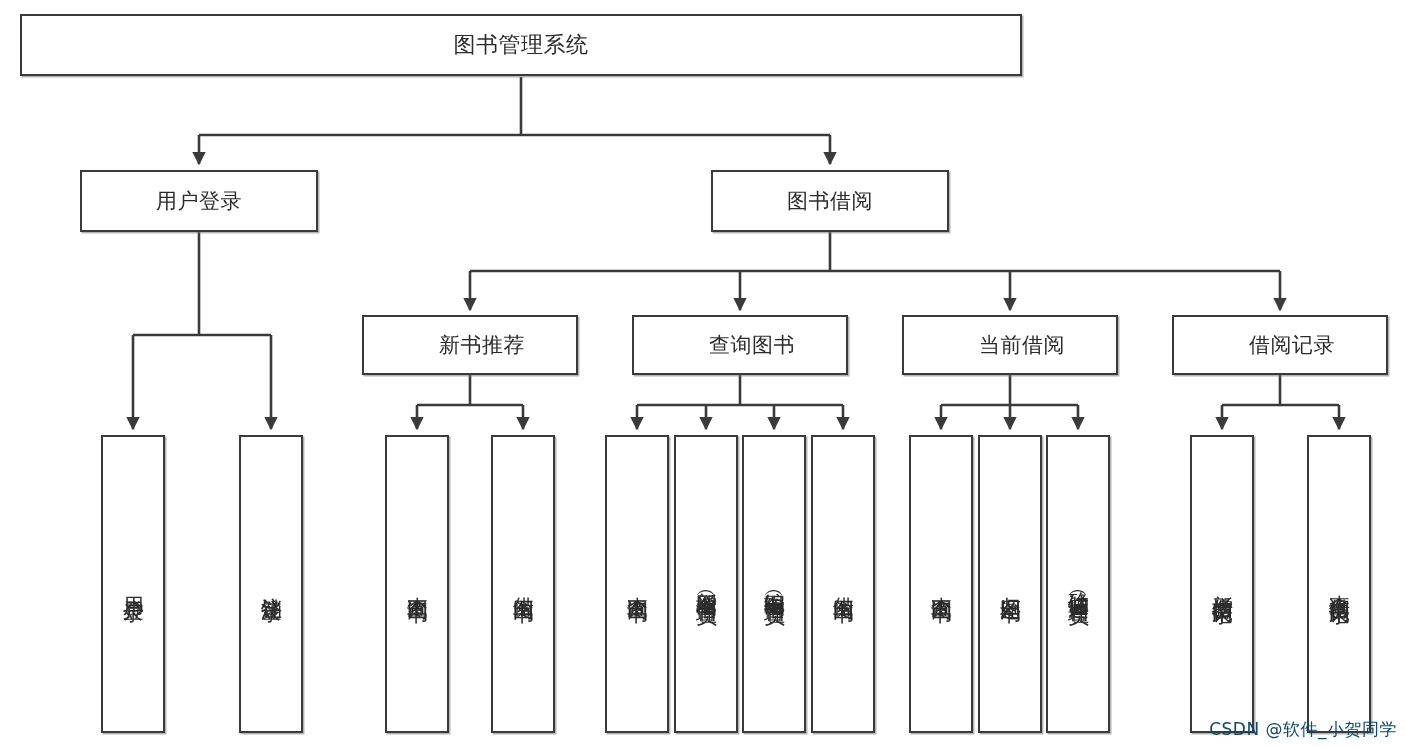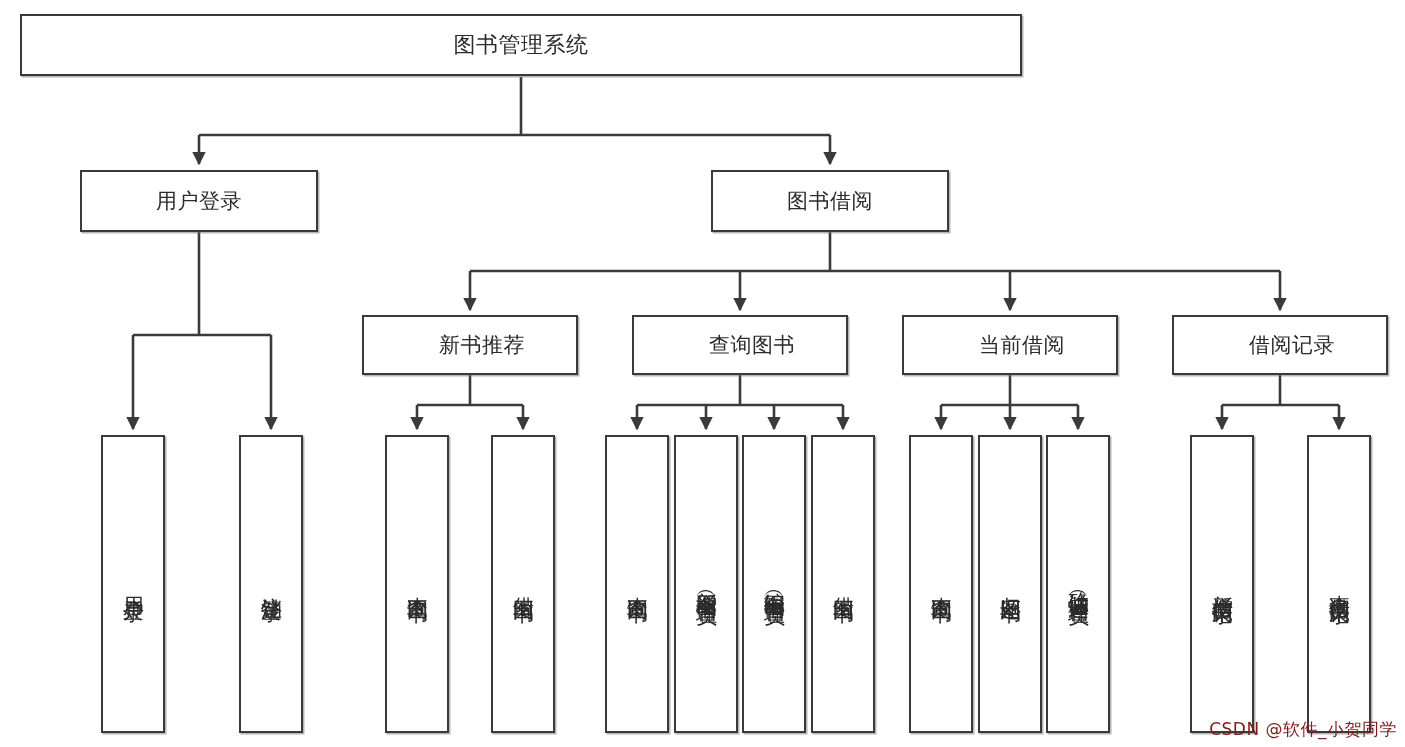"CSDN @软件_小贺同学" #watermark { color: #7f1d1d -> #0c4a6e }
